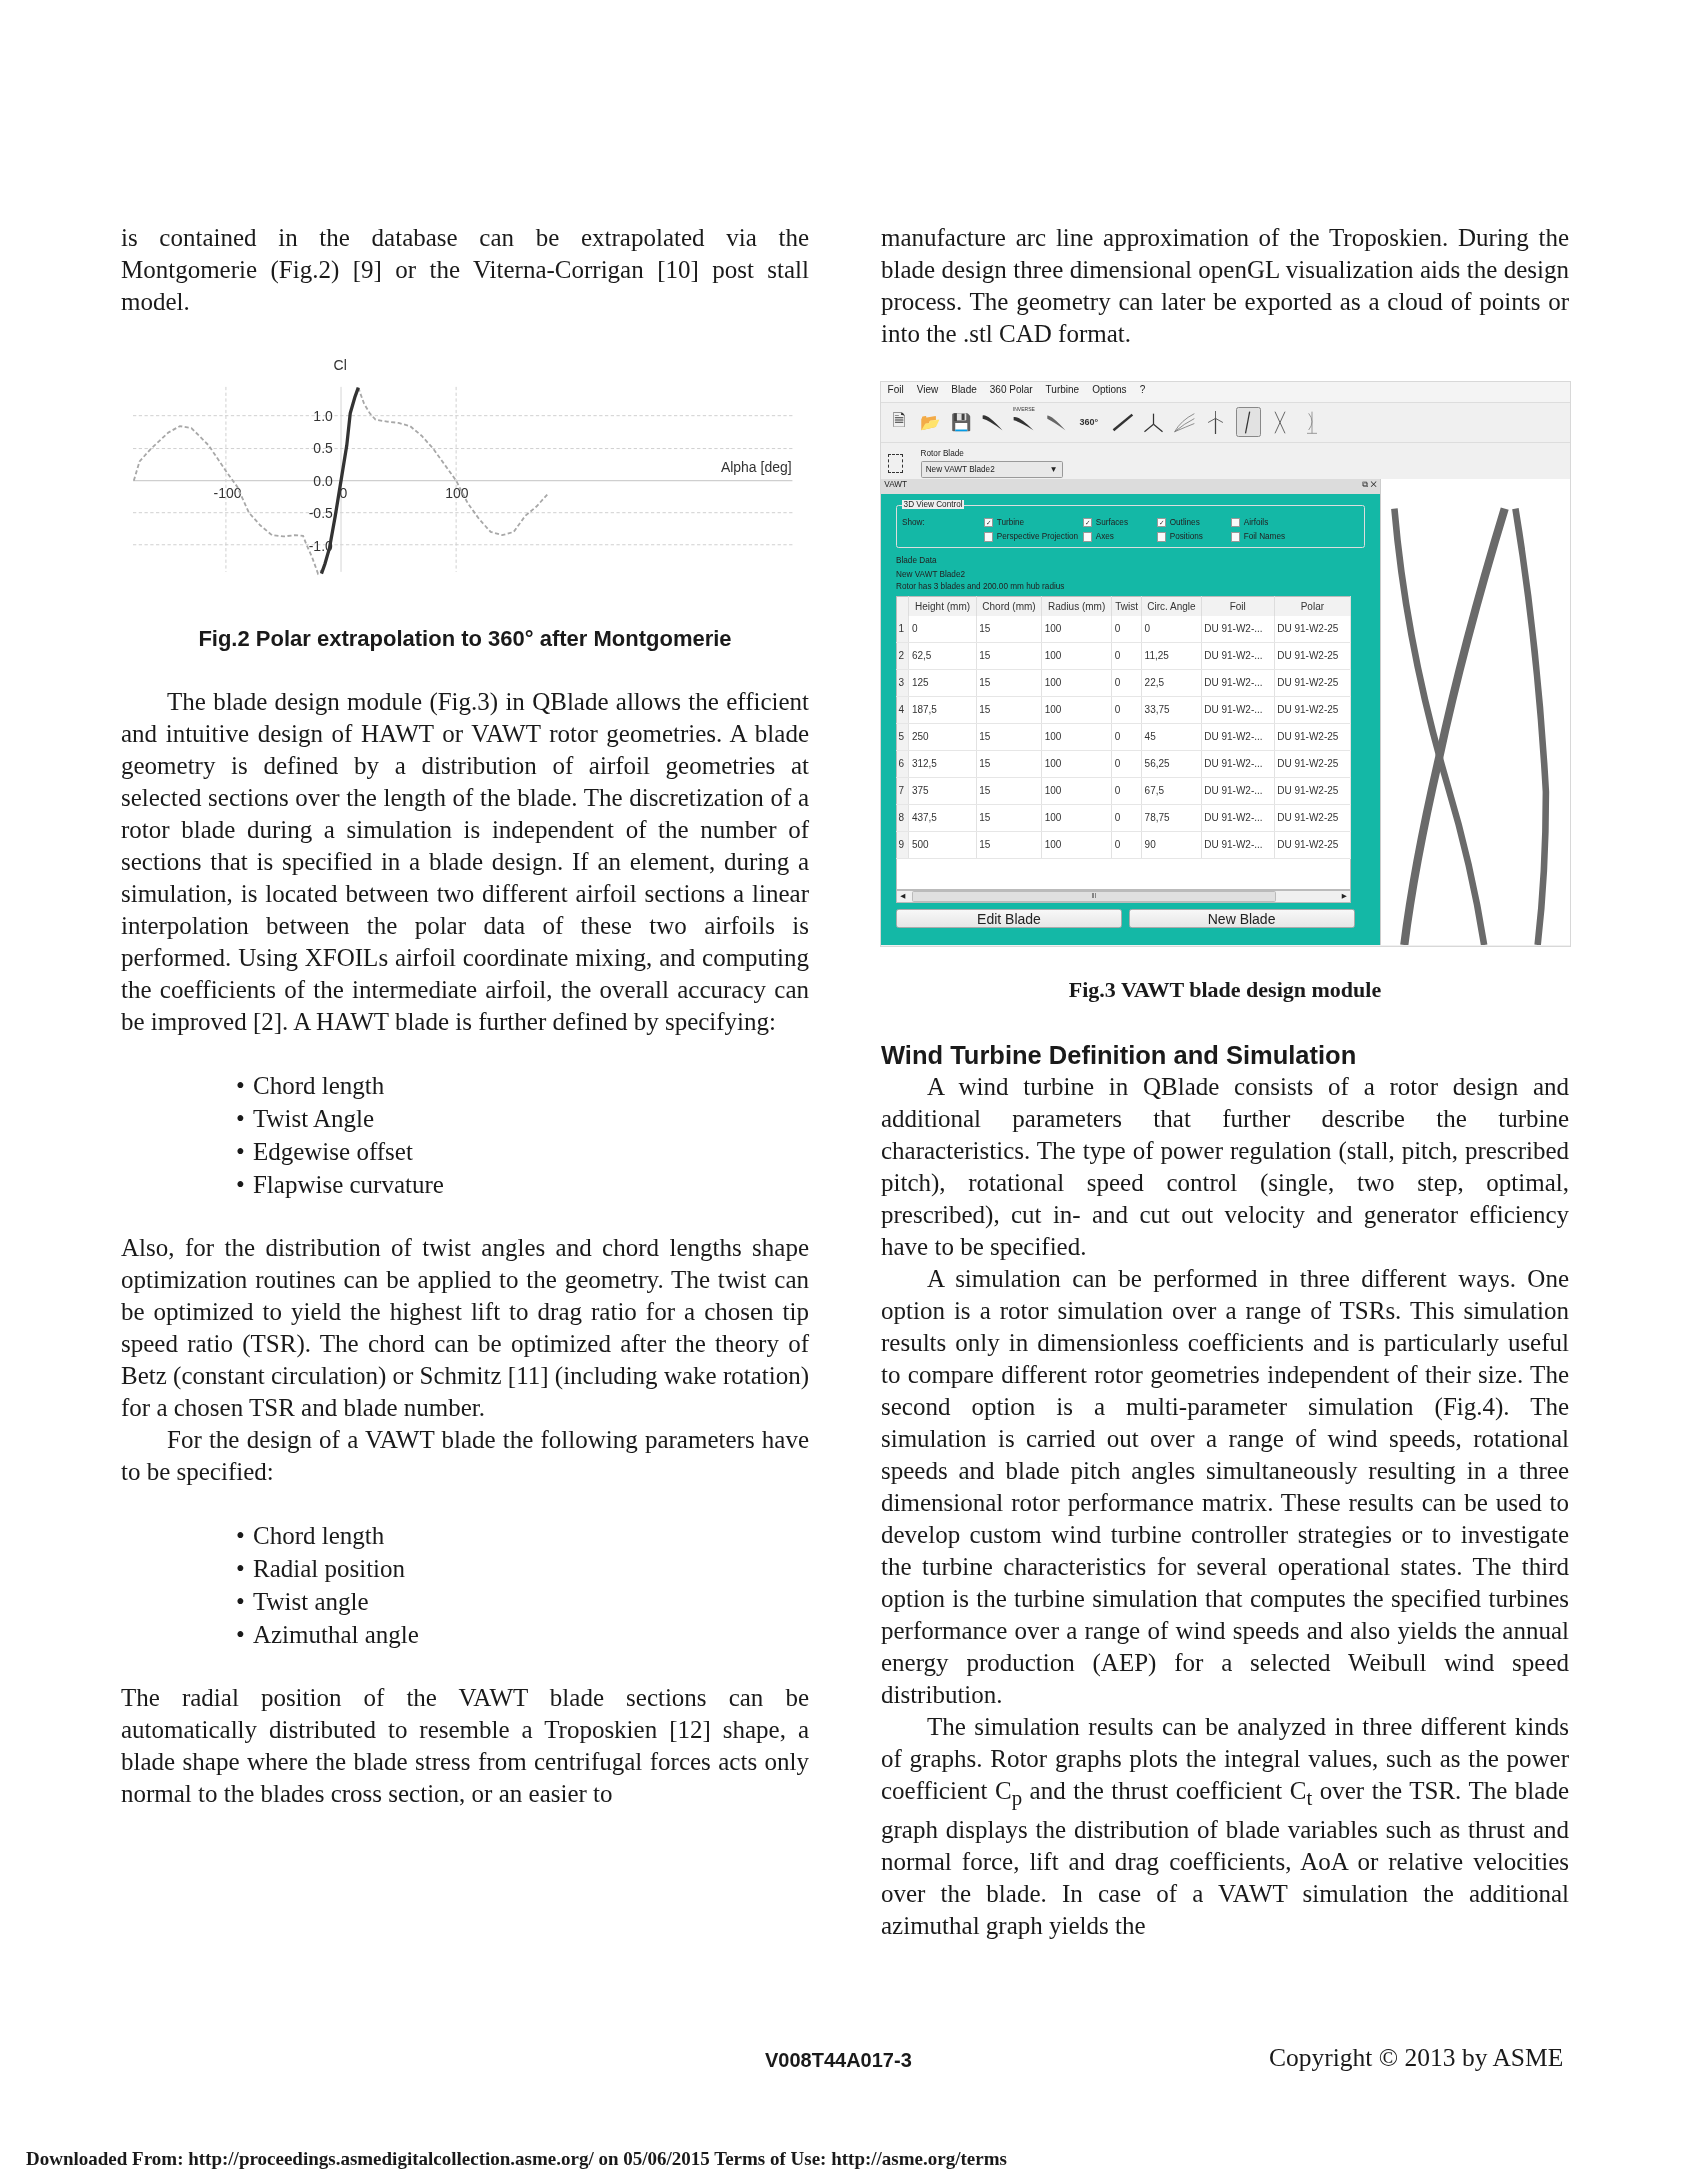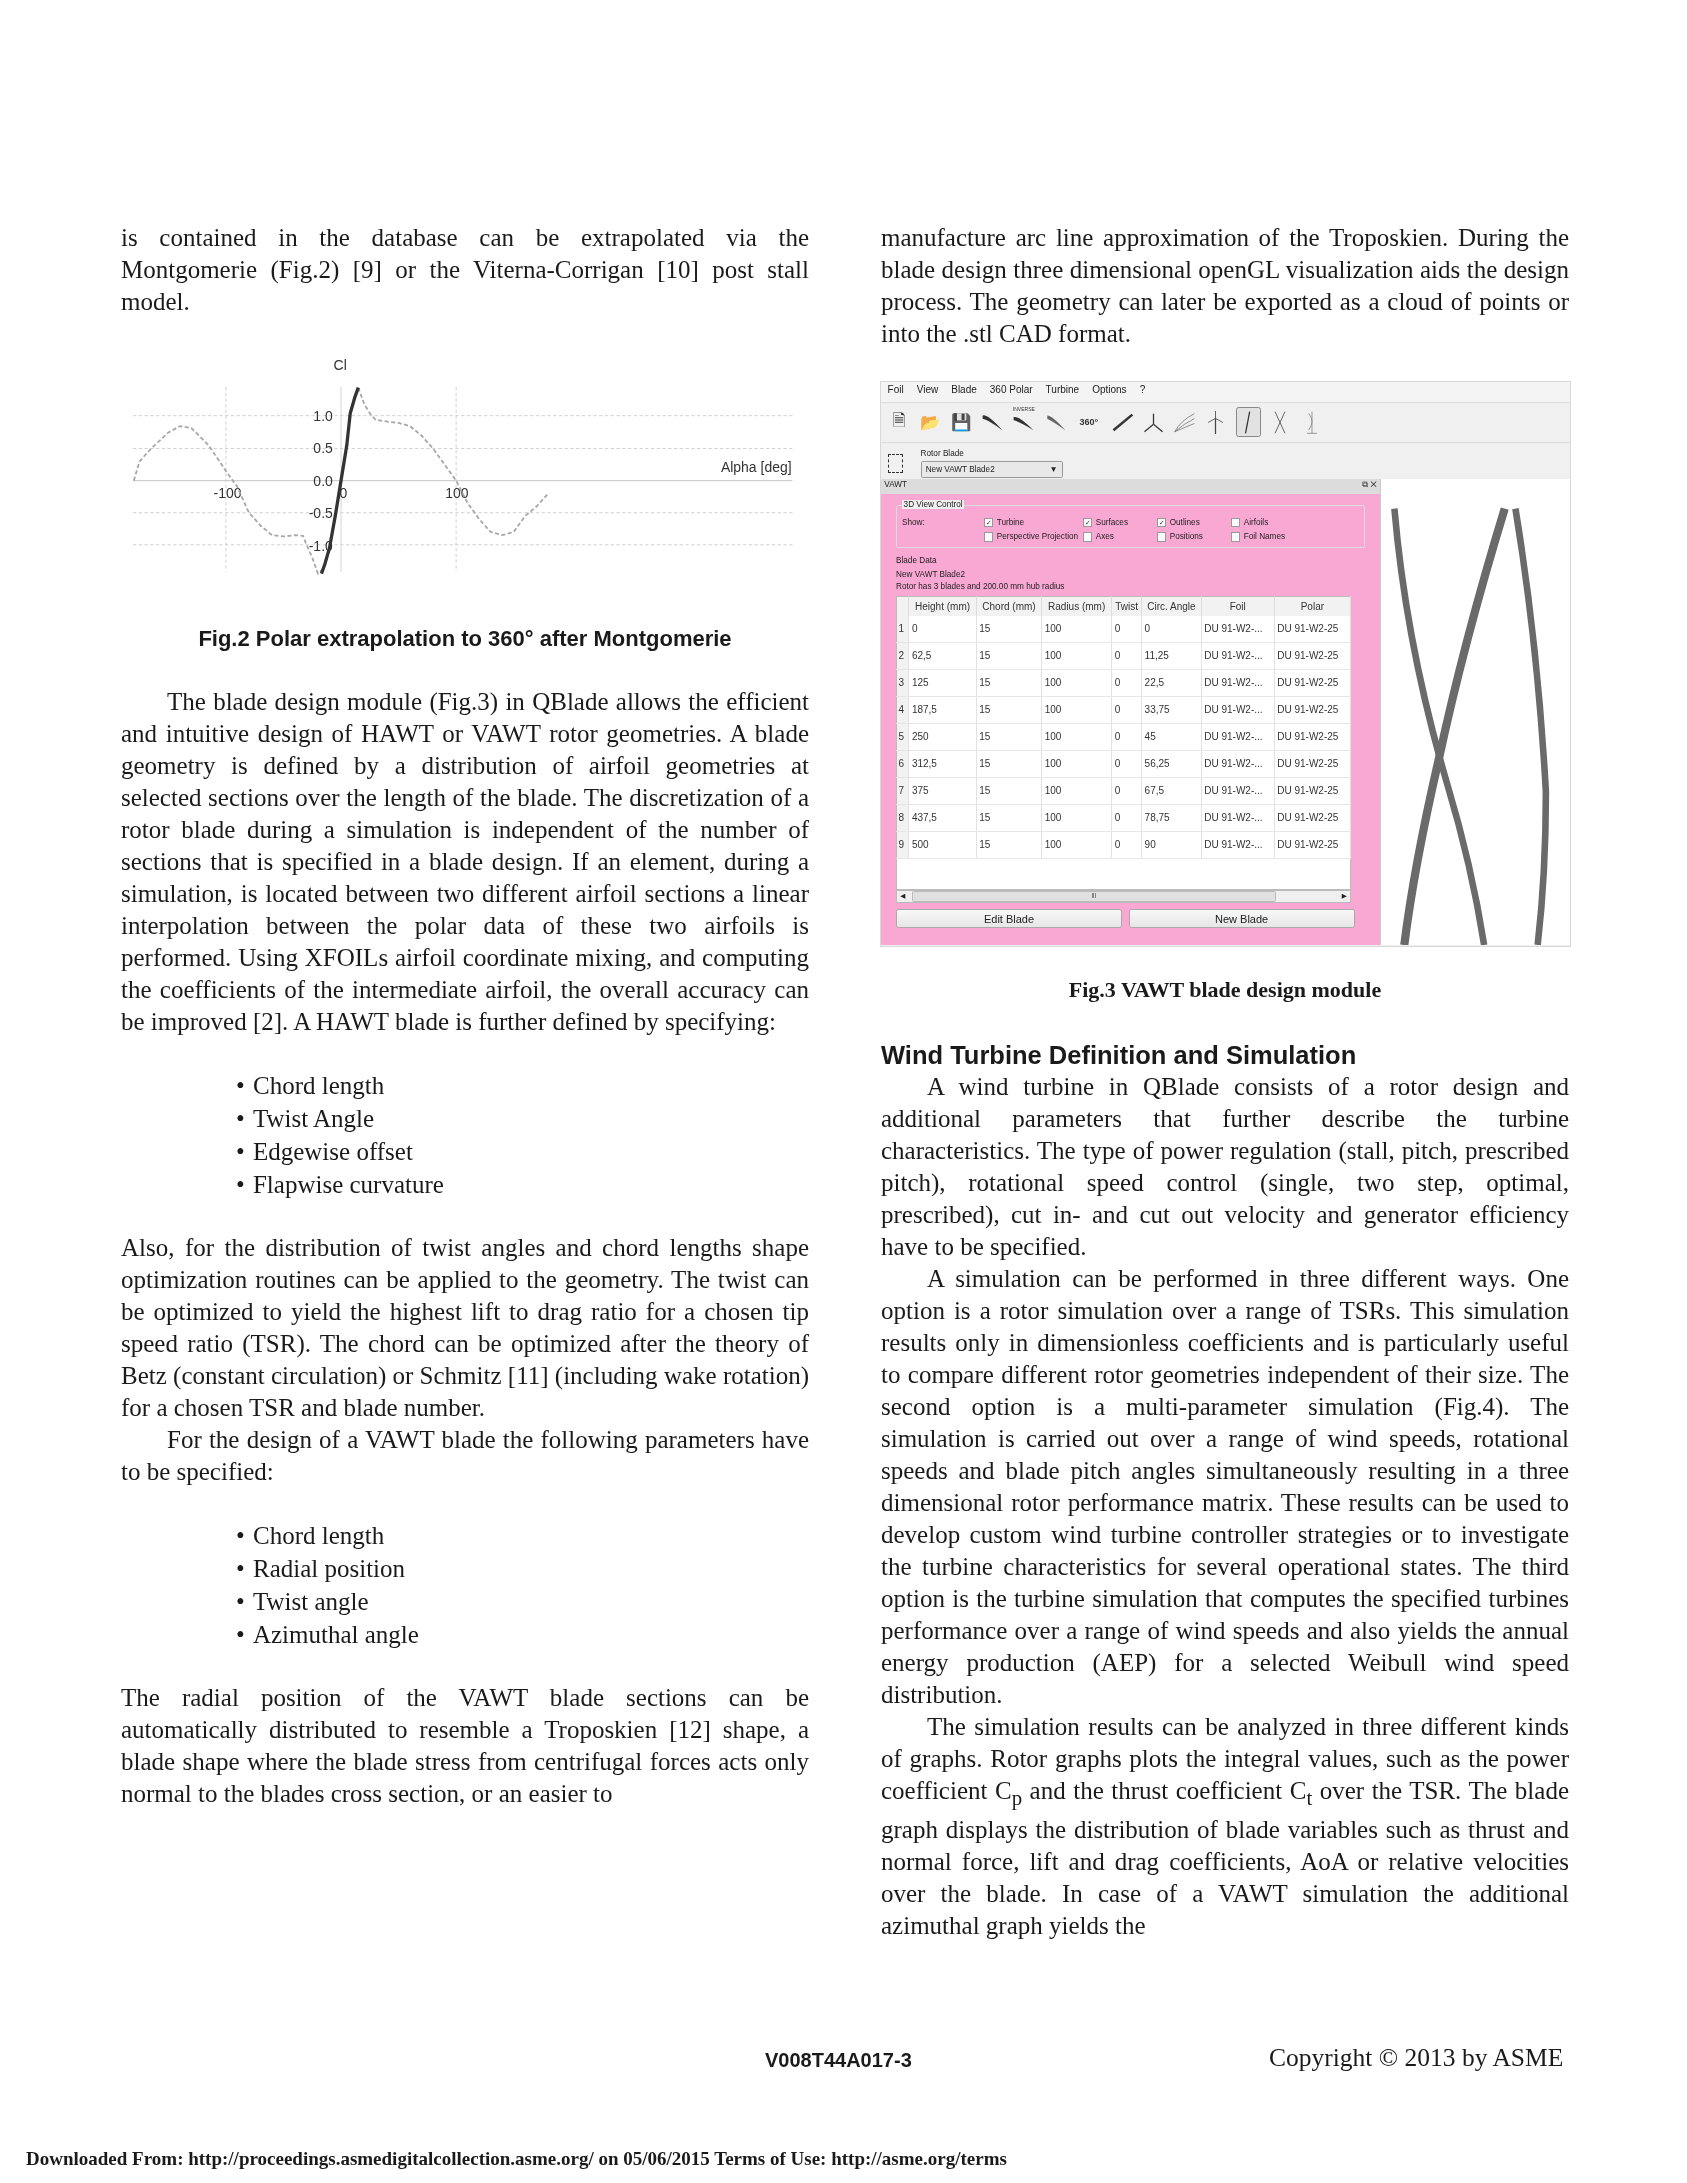"VAWT" .panel { background: #f9a8d4 -> #14b8a6 }
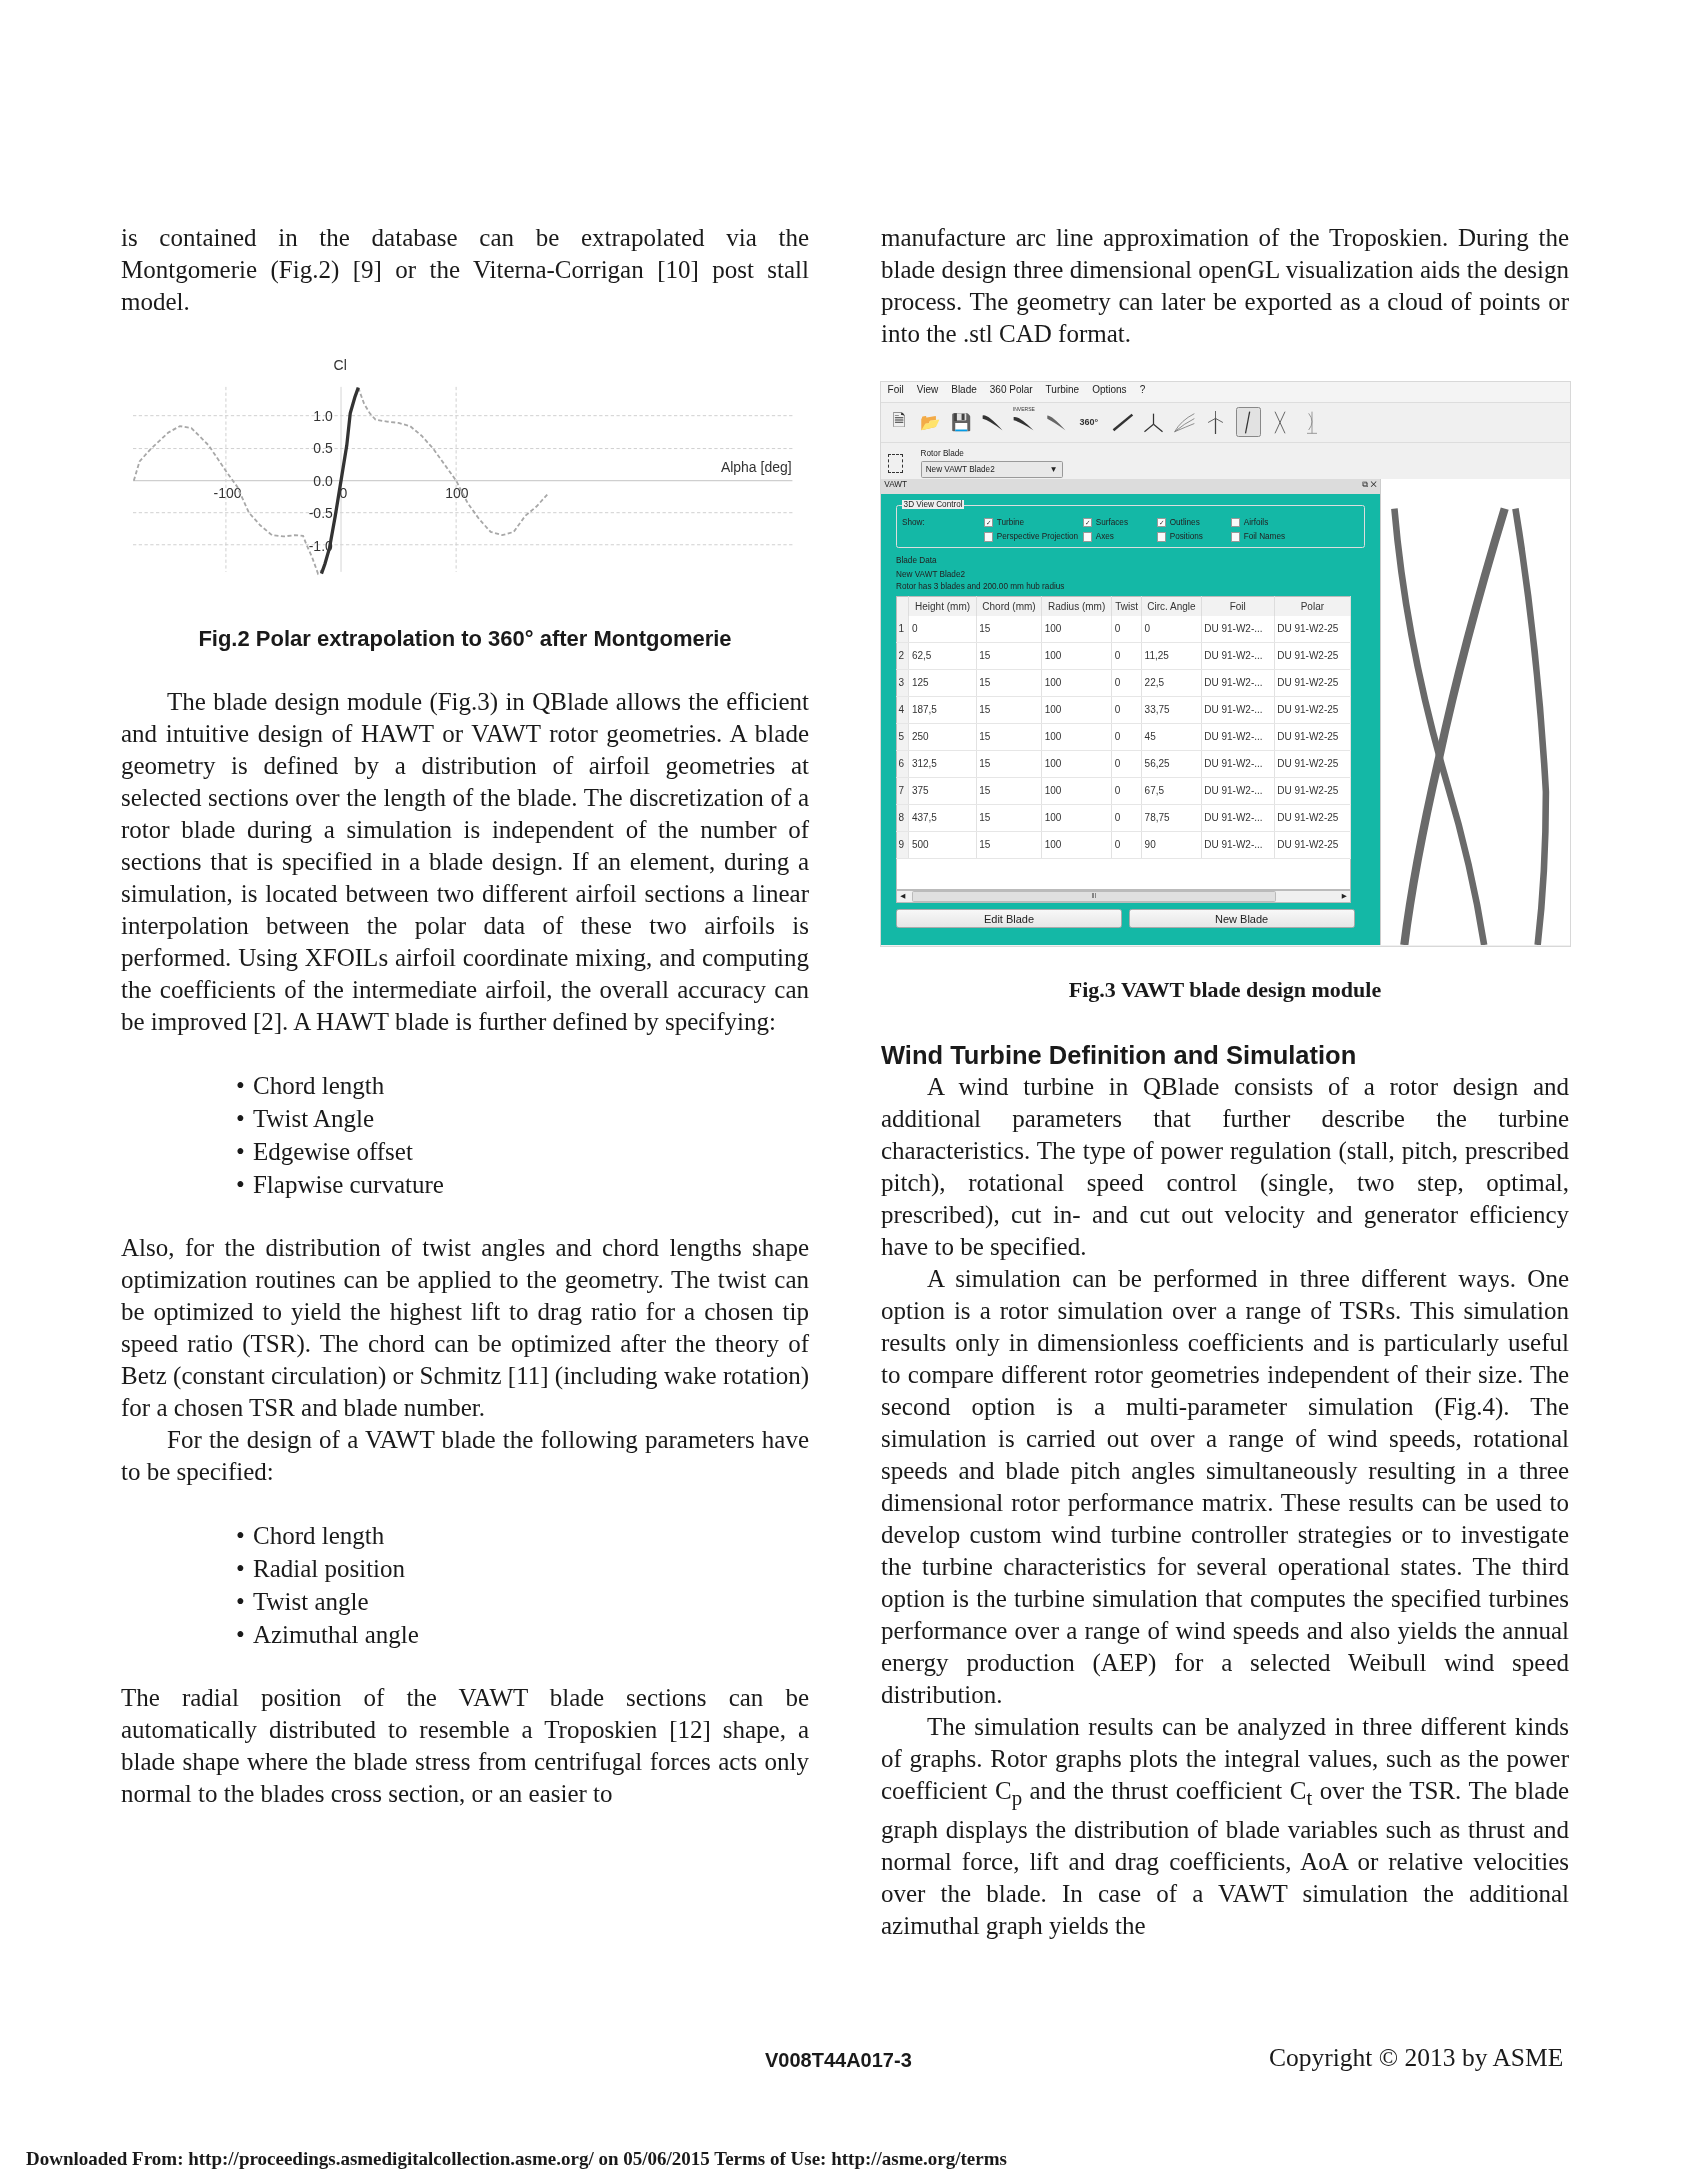"Edit Blade" .btn { font-size: 11px -> 14px }
